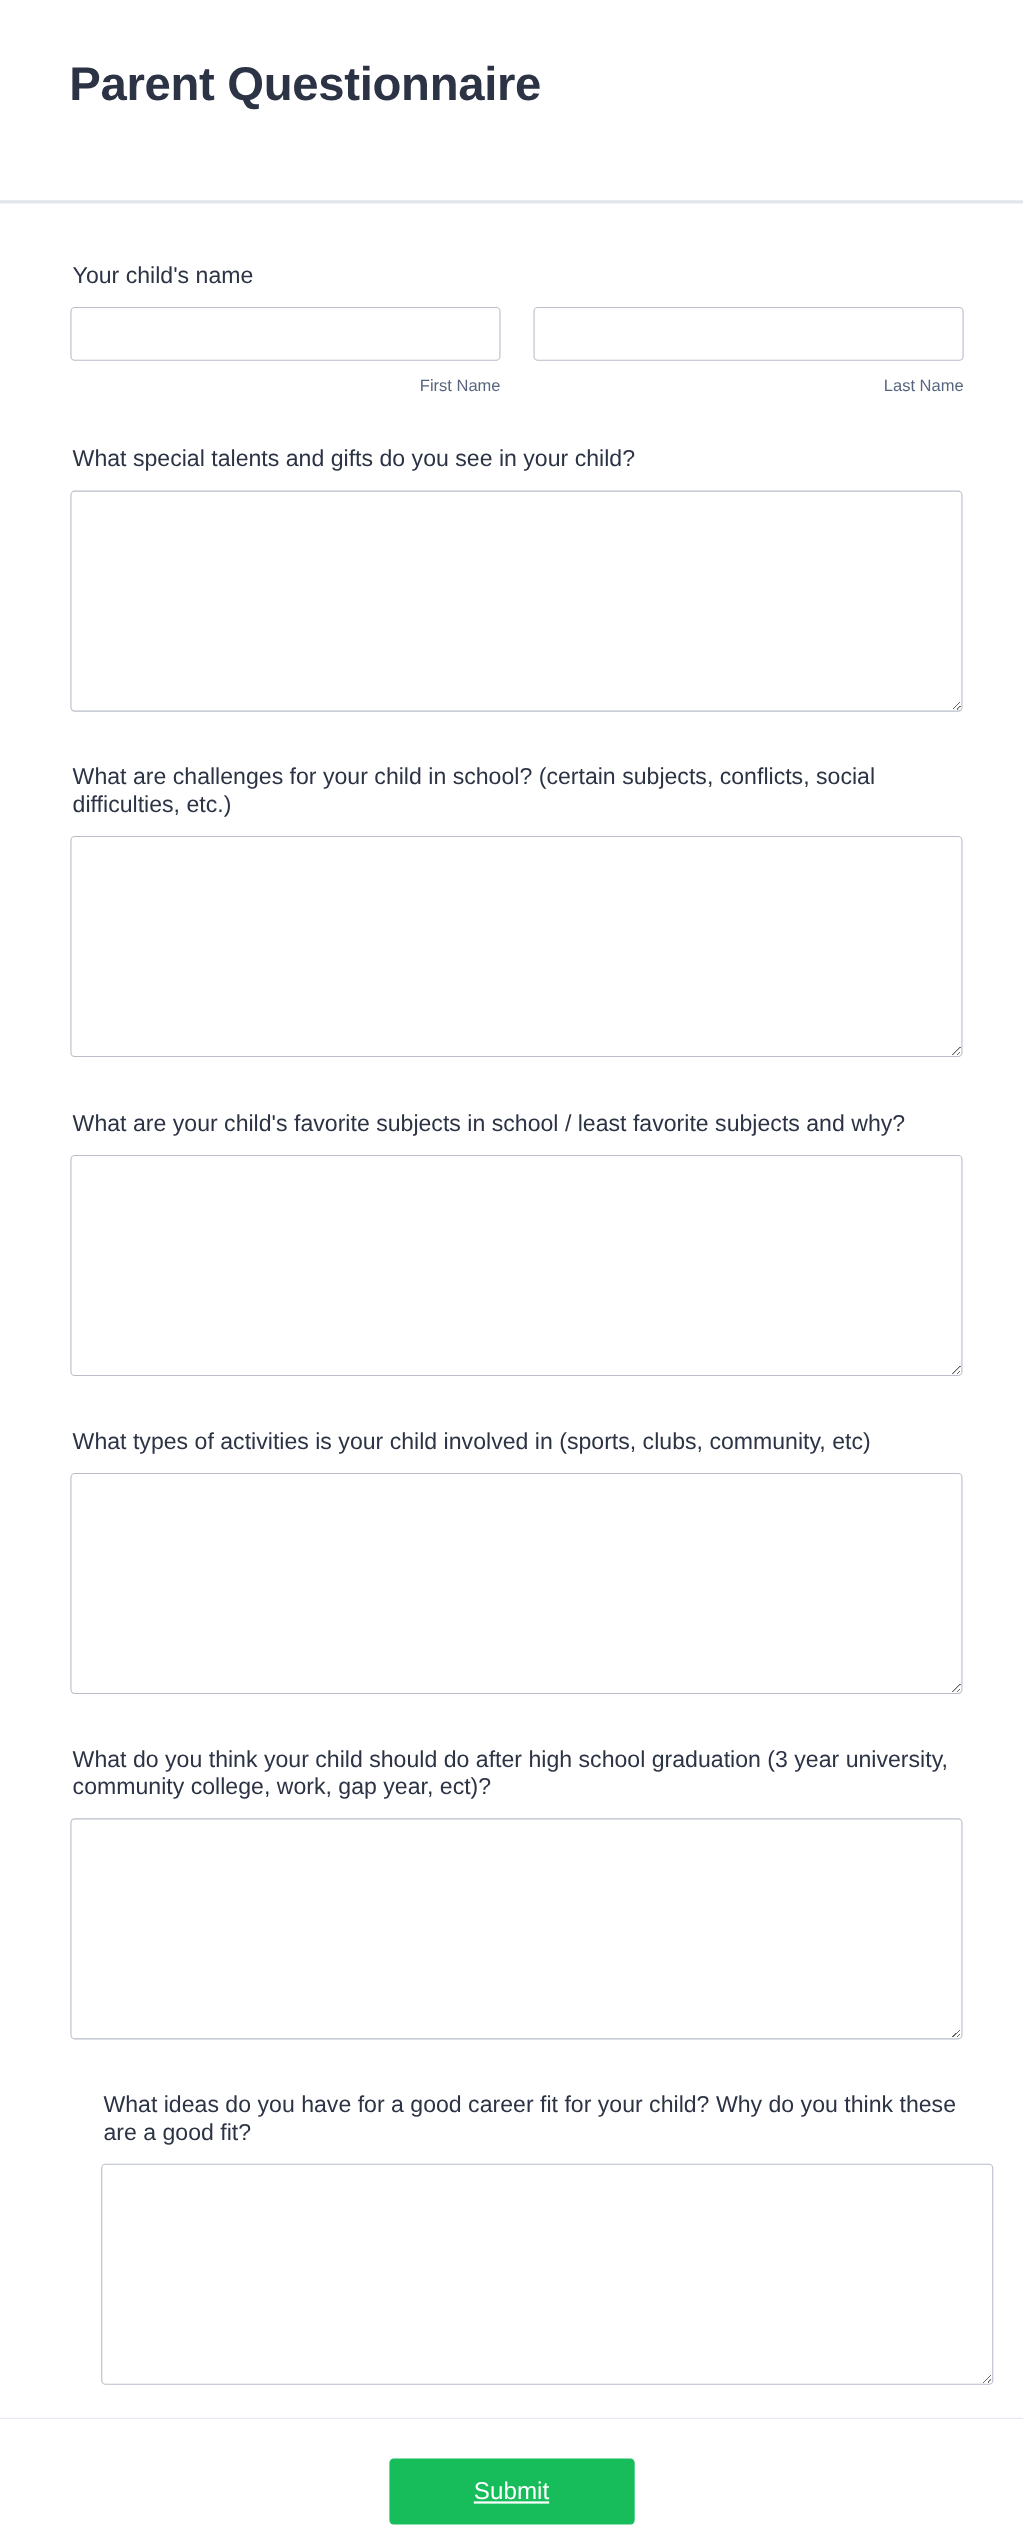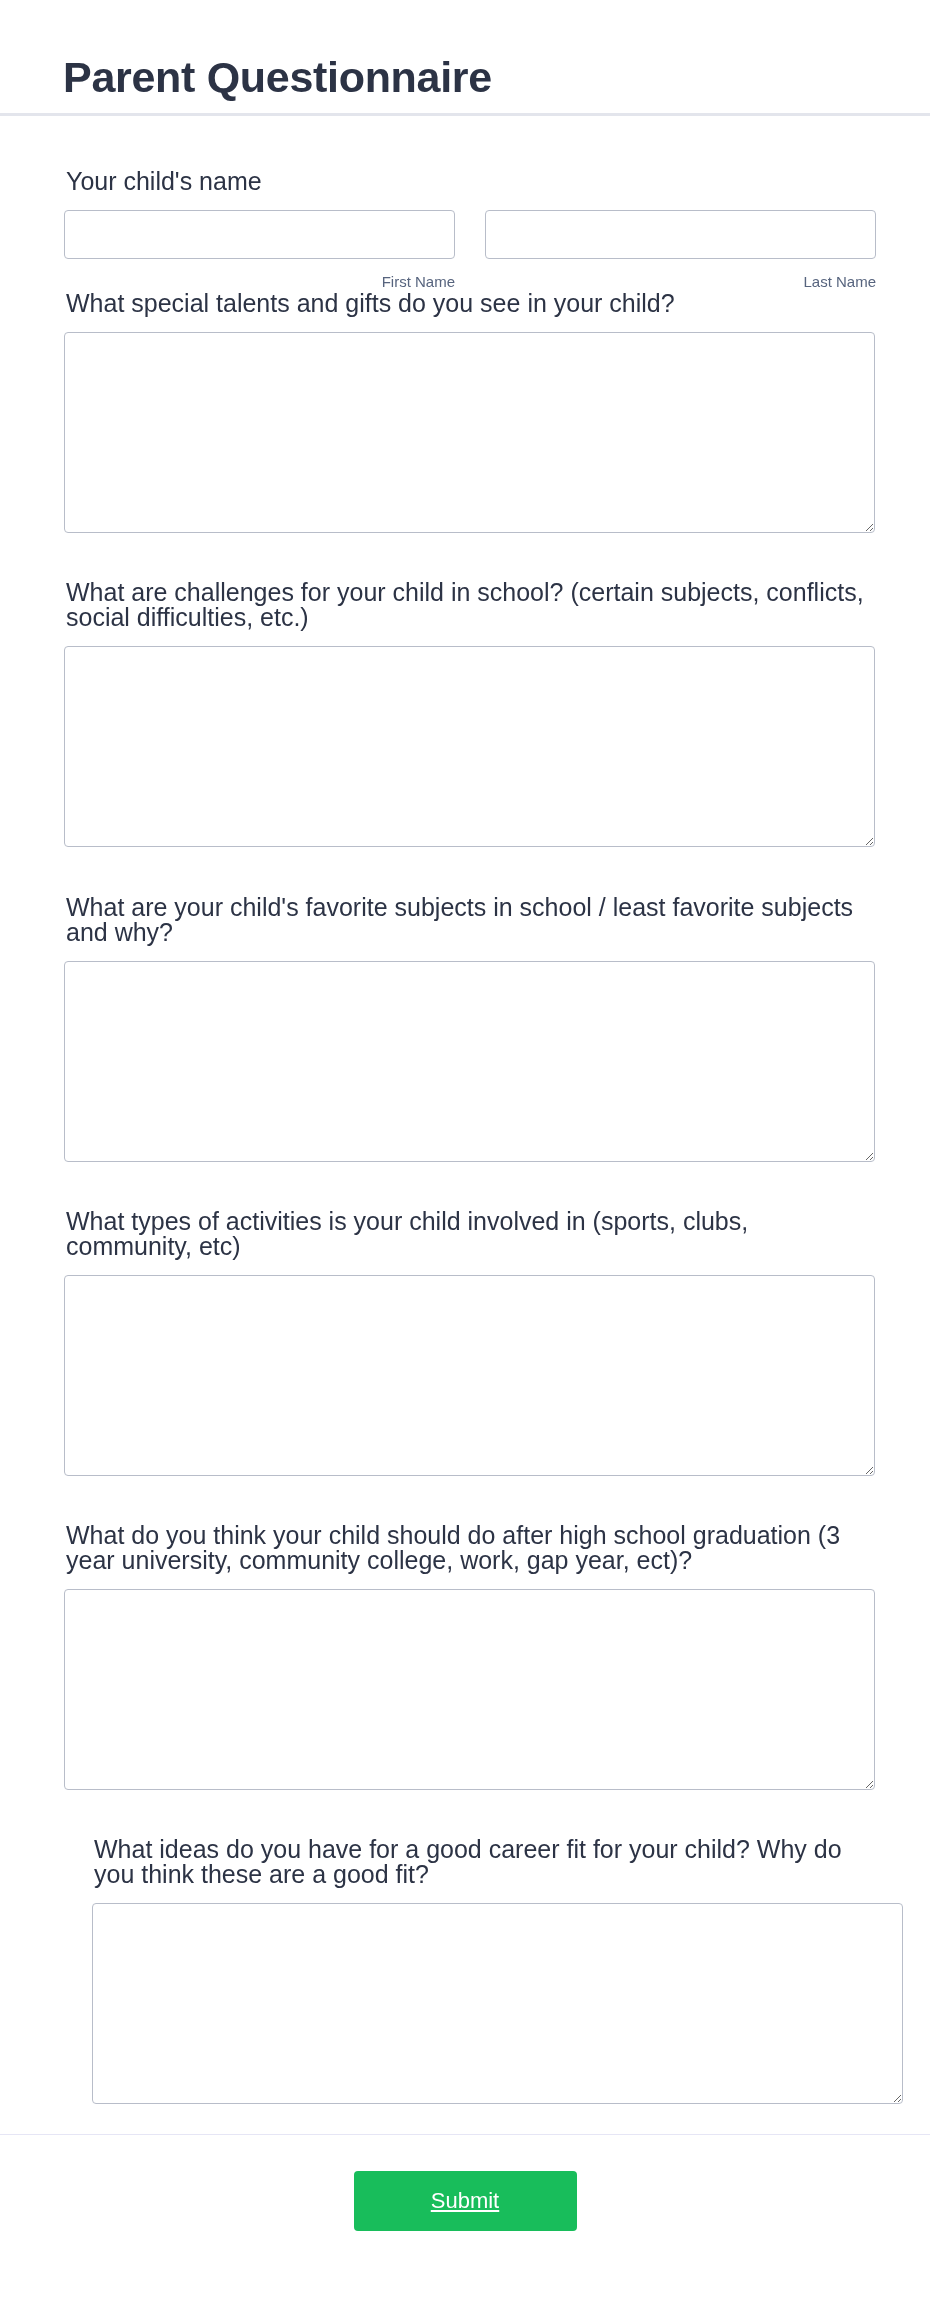"Parent Questionnaire" .header { height: 116px -> 185px }
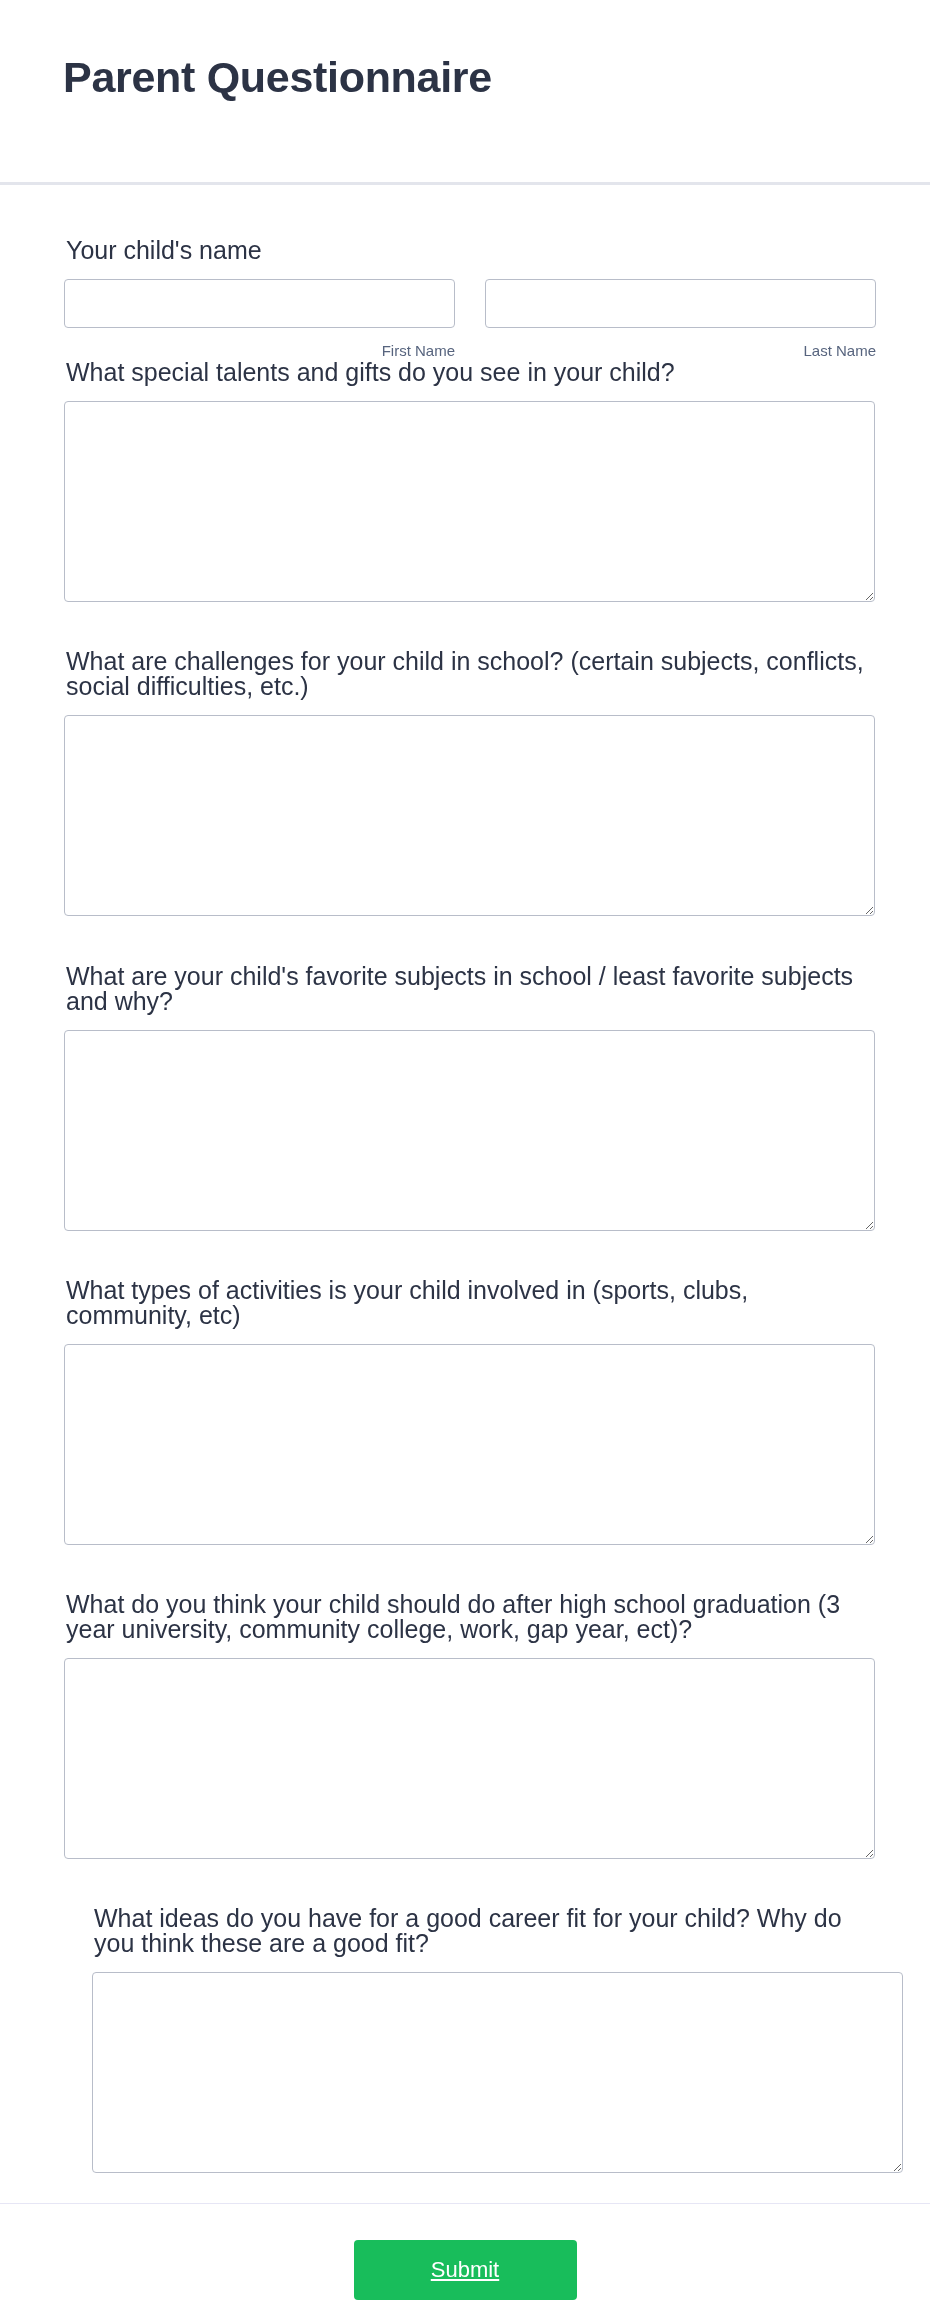"Your child's name" .label { font-size: 25px -> 21px }
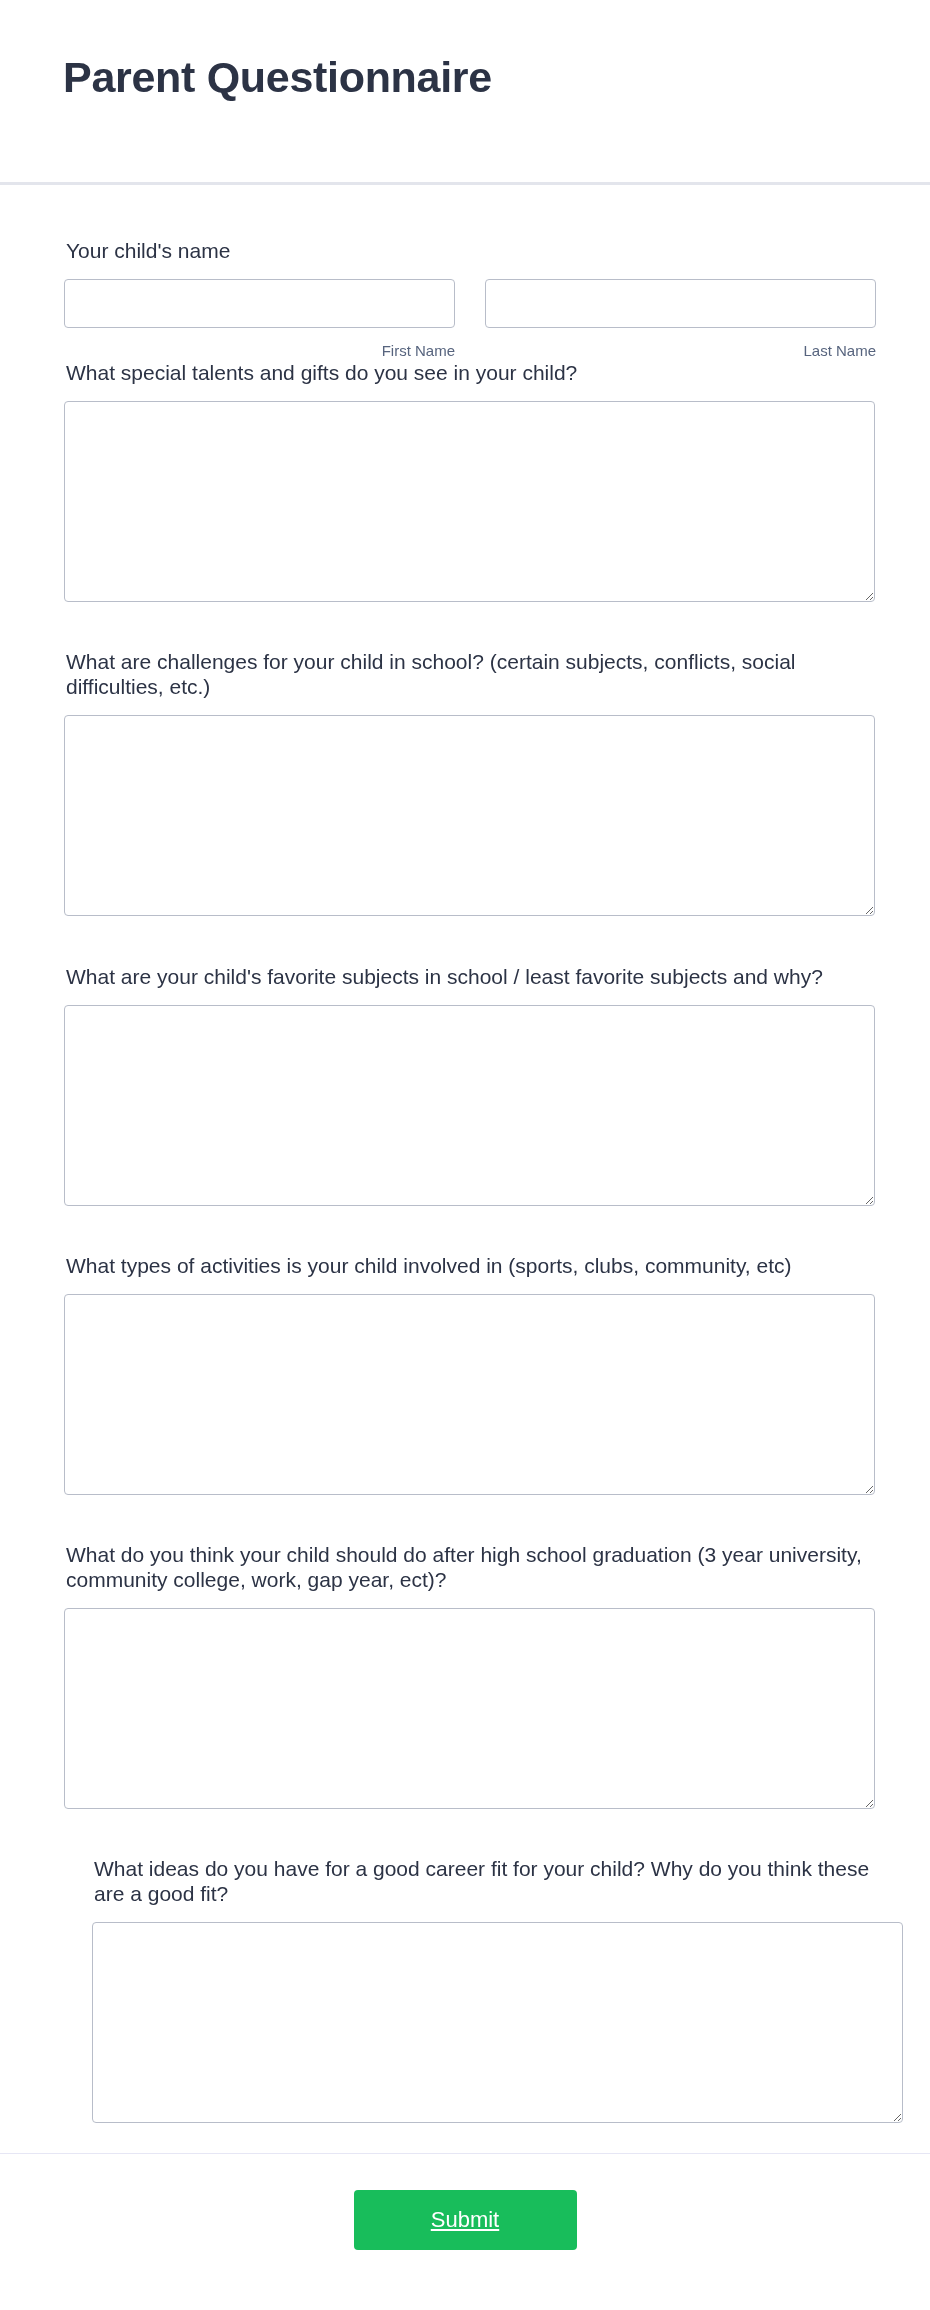"What special talents and gifts" div.field { margin-top: none -> 45px }
